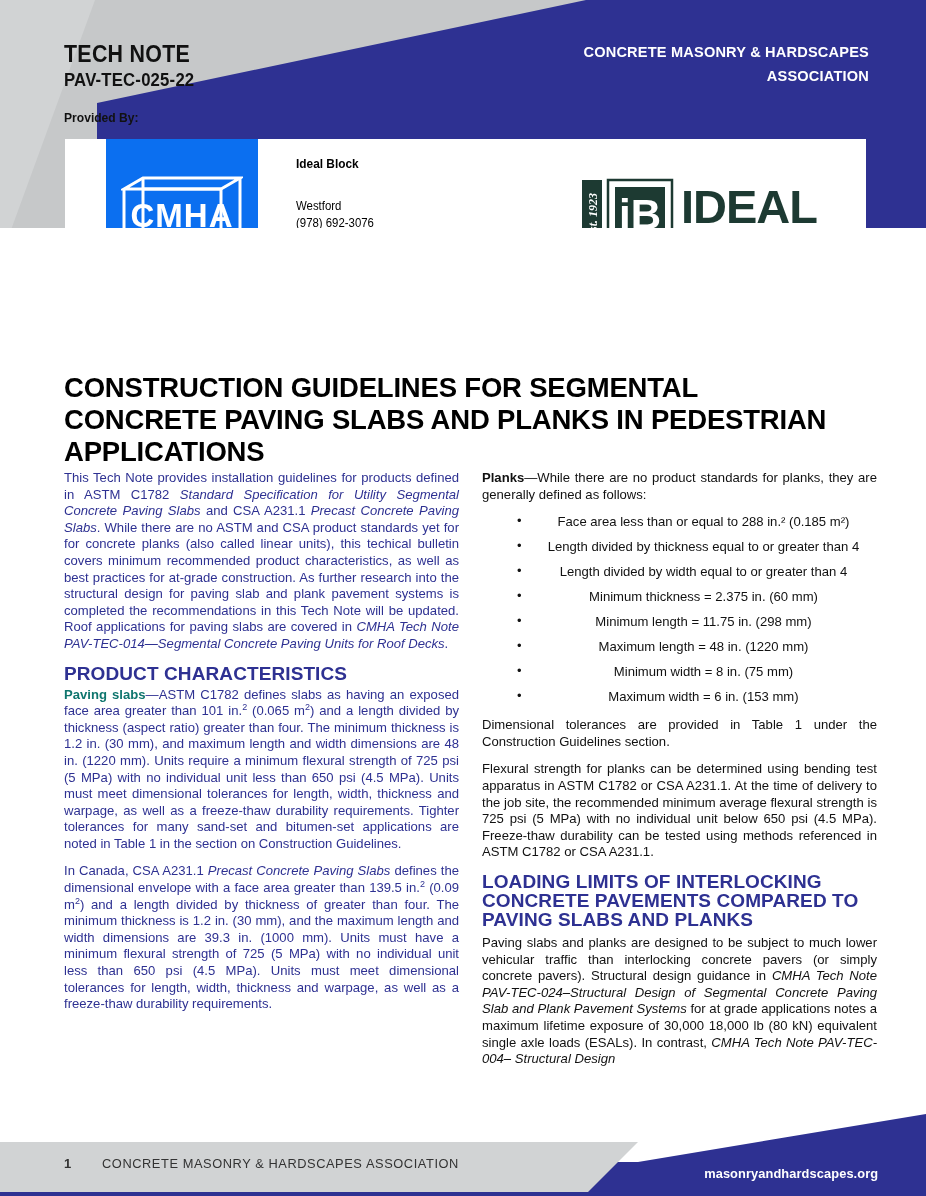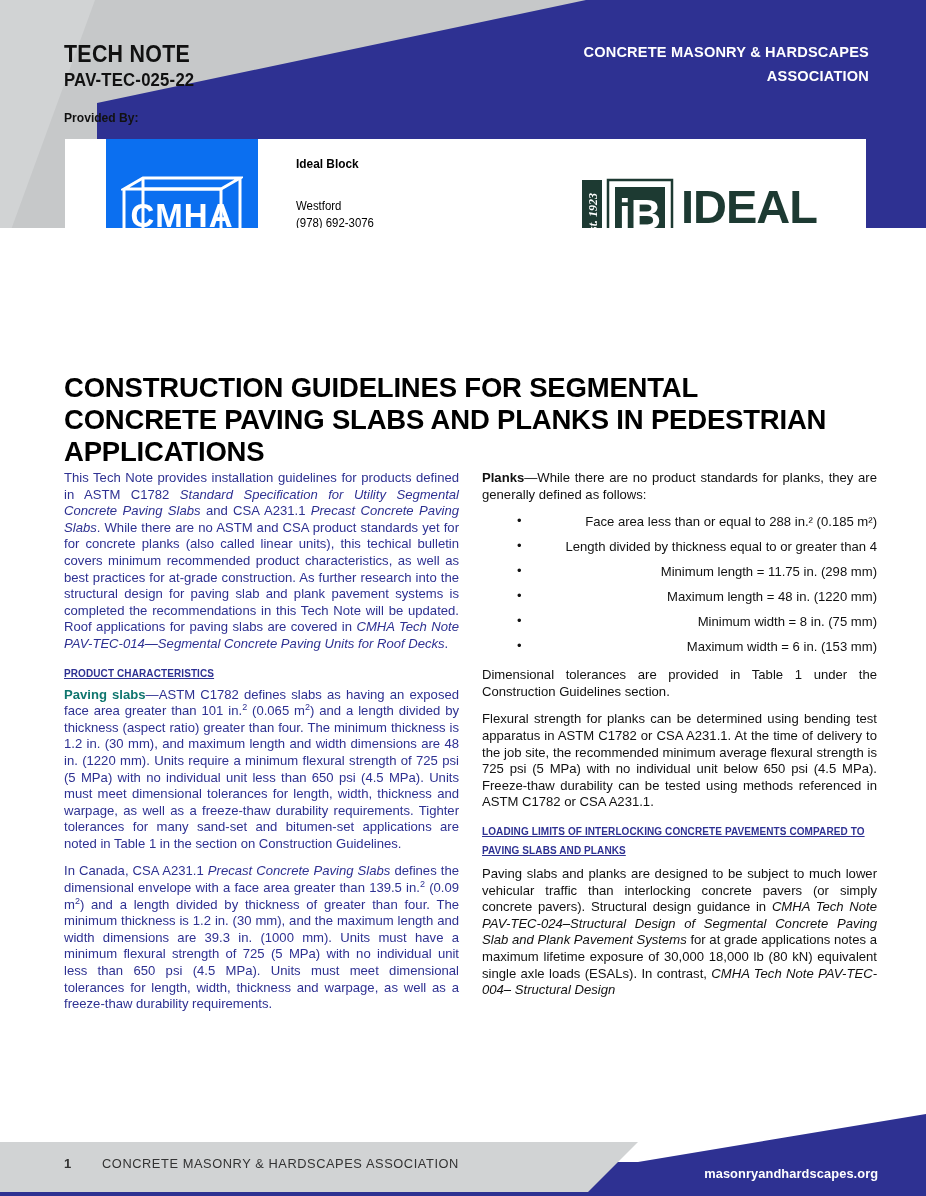"Face area less than or" ul.plank-list li { text-align: right -> center }
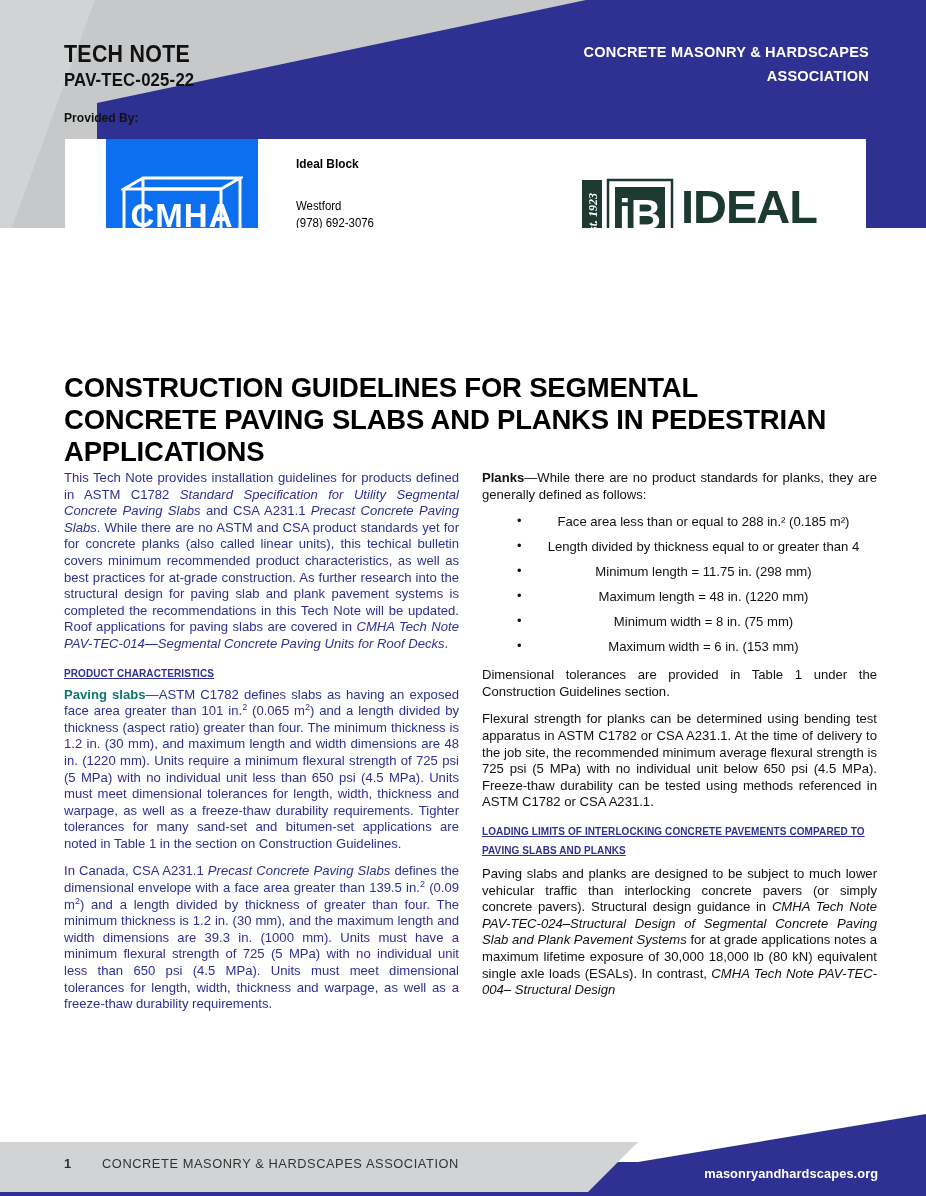"Length divided by width equal" li { html: none -> <li>Length divided by width equal to or greater than 4</li> }
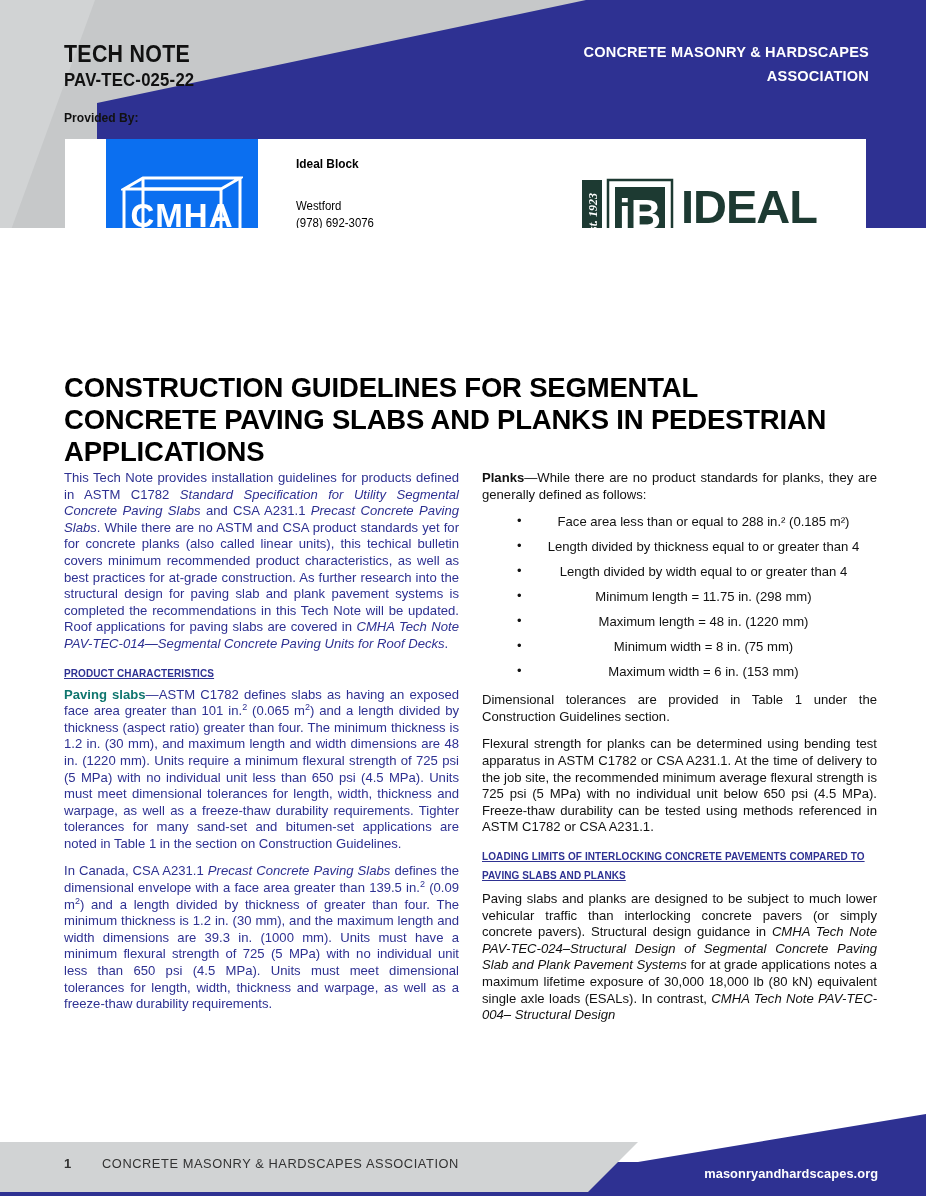"Minimum thickness = 2.375 in." li { html: none -> <li>Minimum thickness = 2.375 in. (60 mm)</li> }
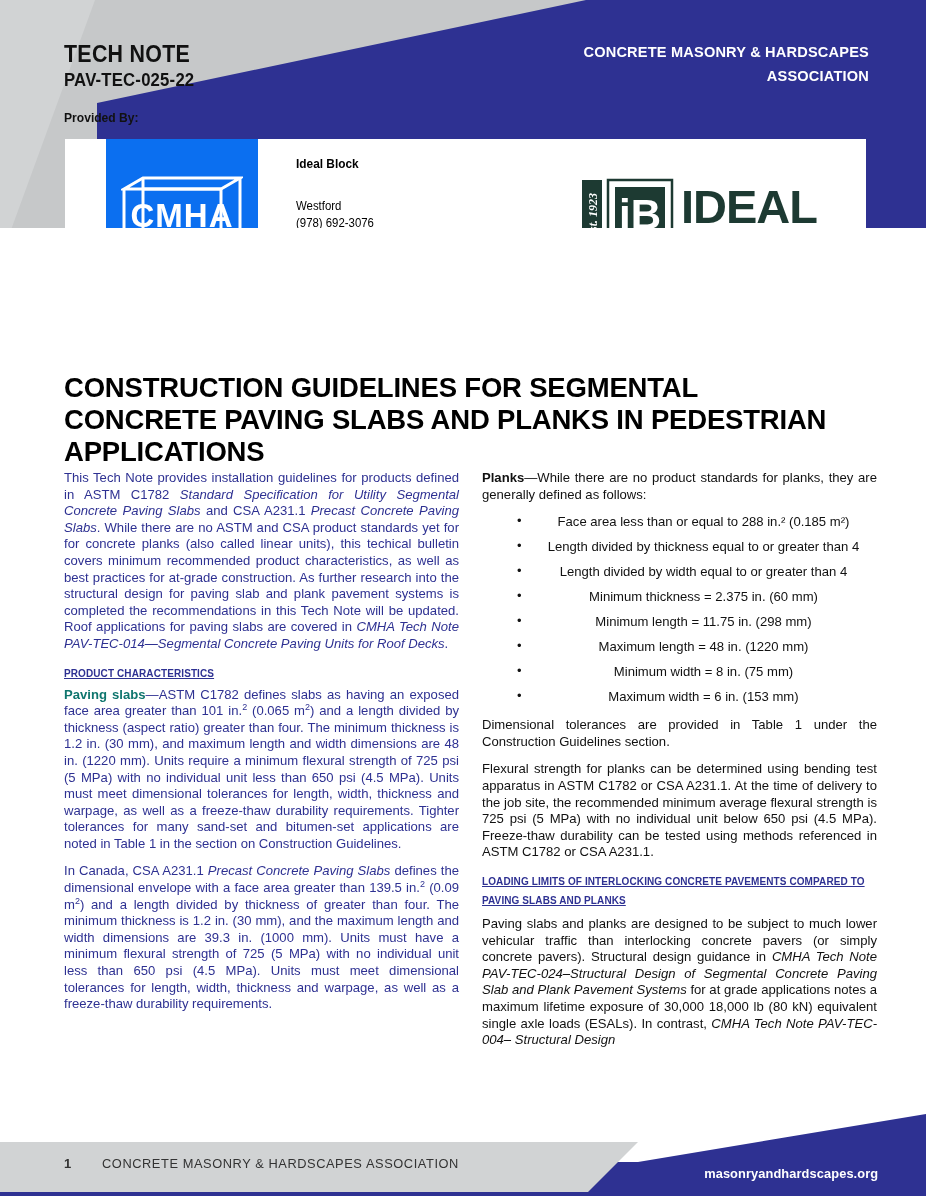"PRODUCT CHARACTERISTICS" h2.section-head { font-size: 10px -> 19px; text-decoration: underline -> none }
